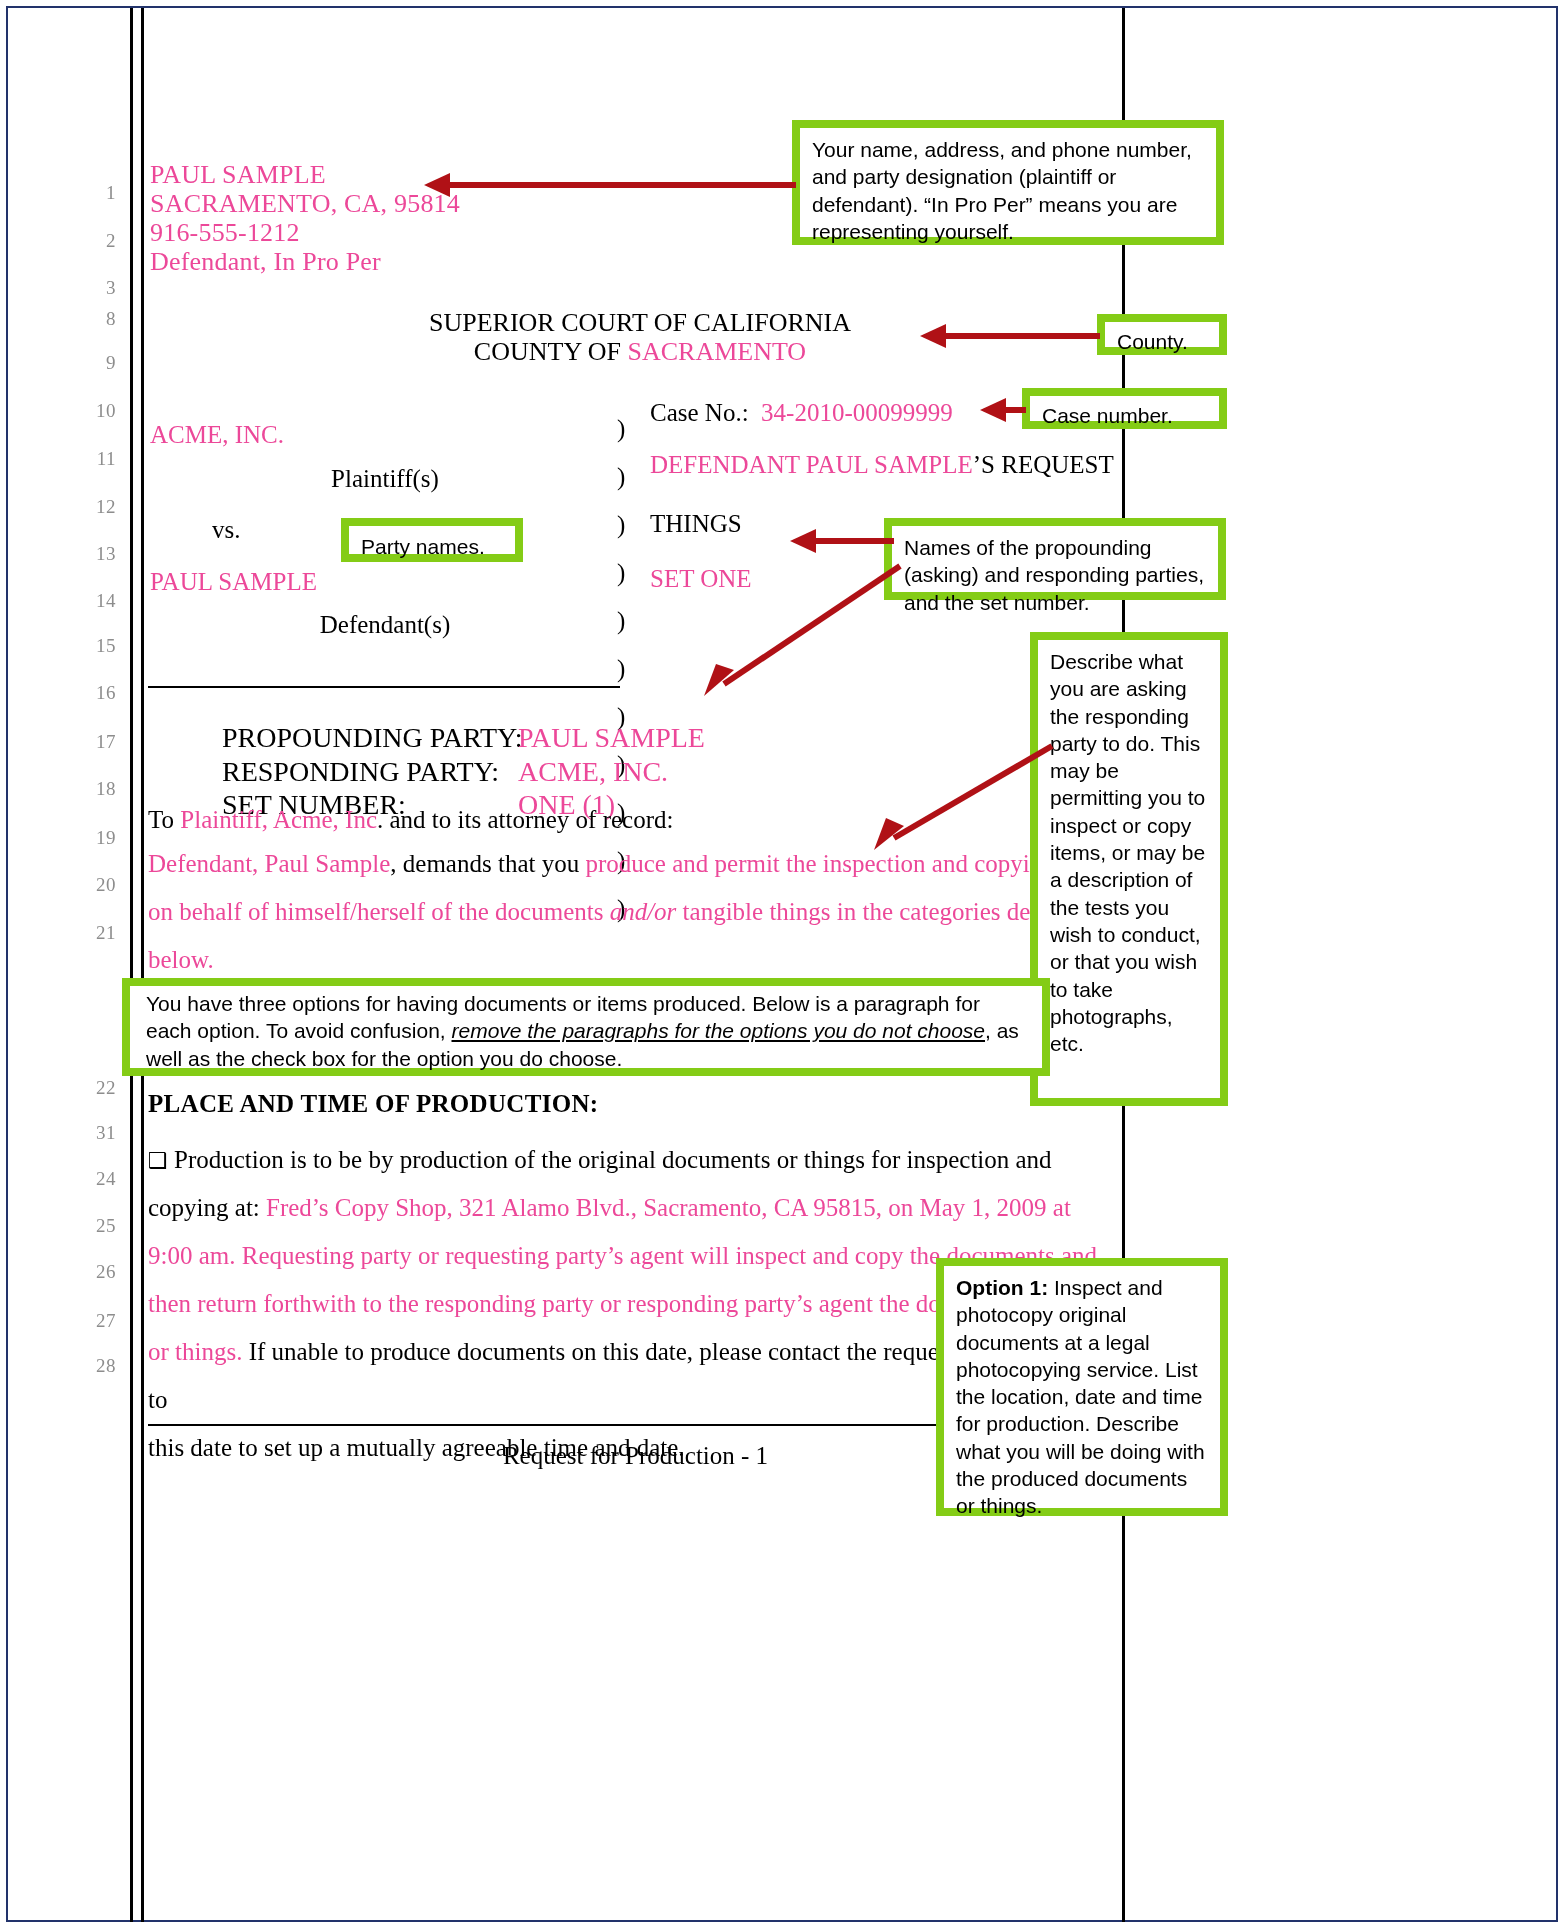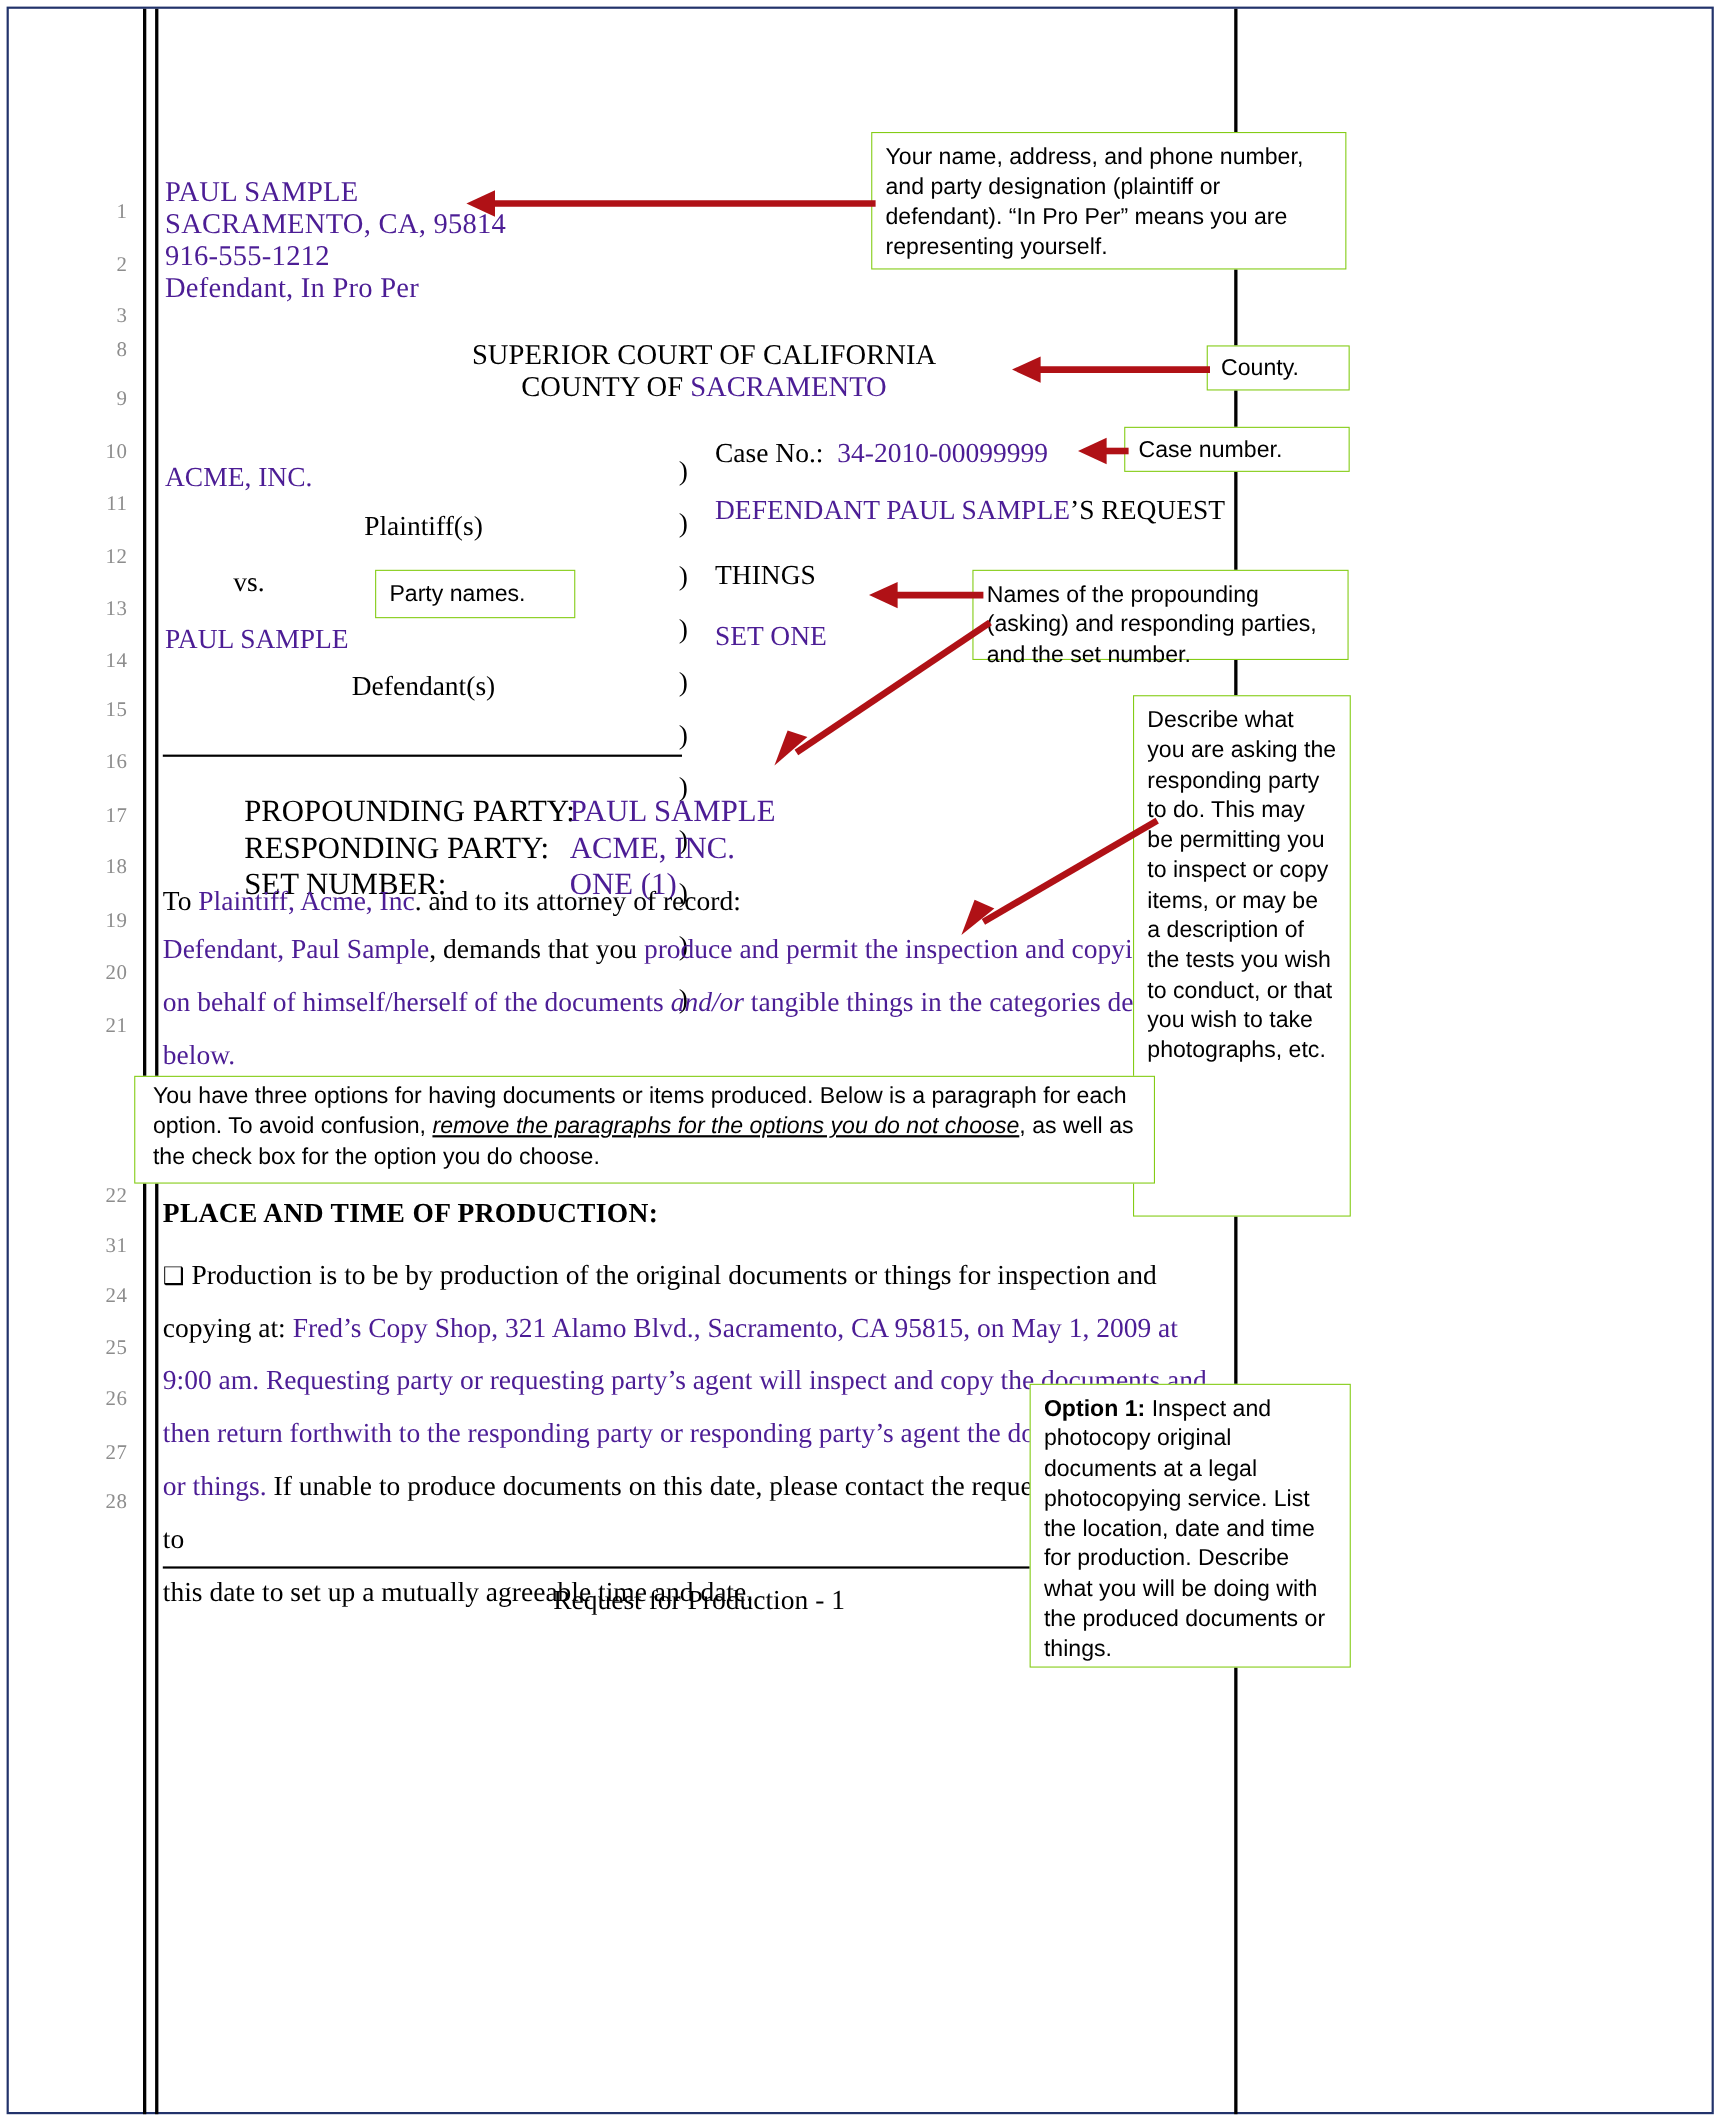"Your name, address, and phone" .callout { border: 1px solid #84cc16 -> 8px solid #84cc16 }
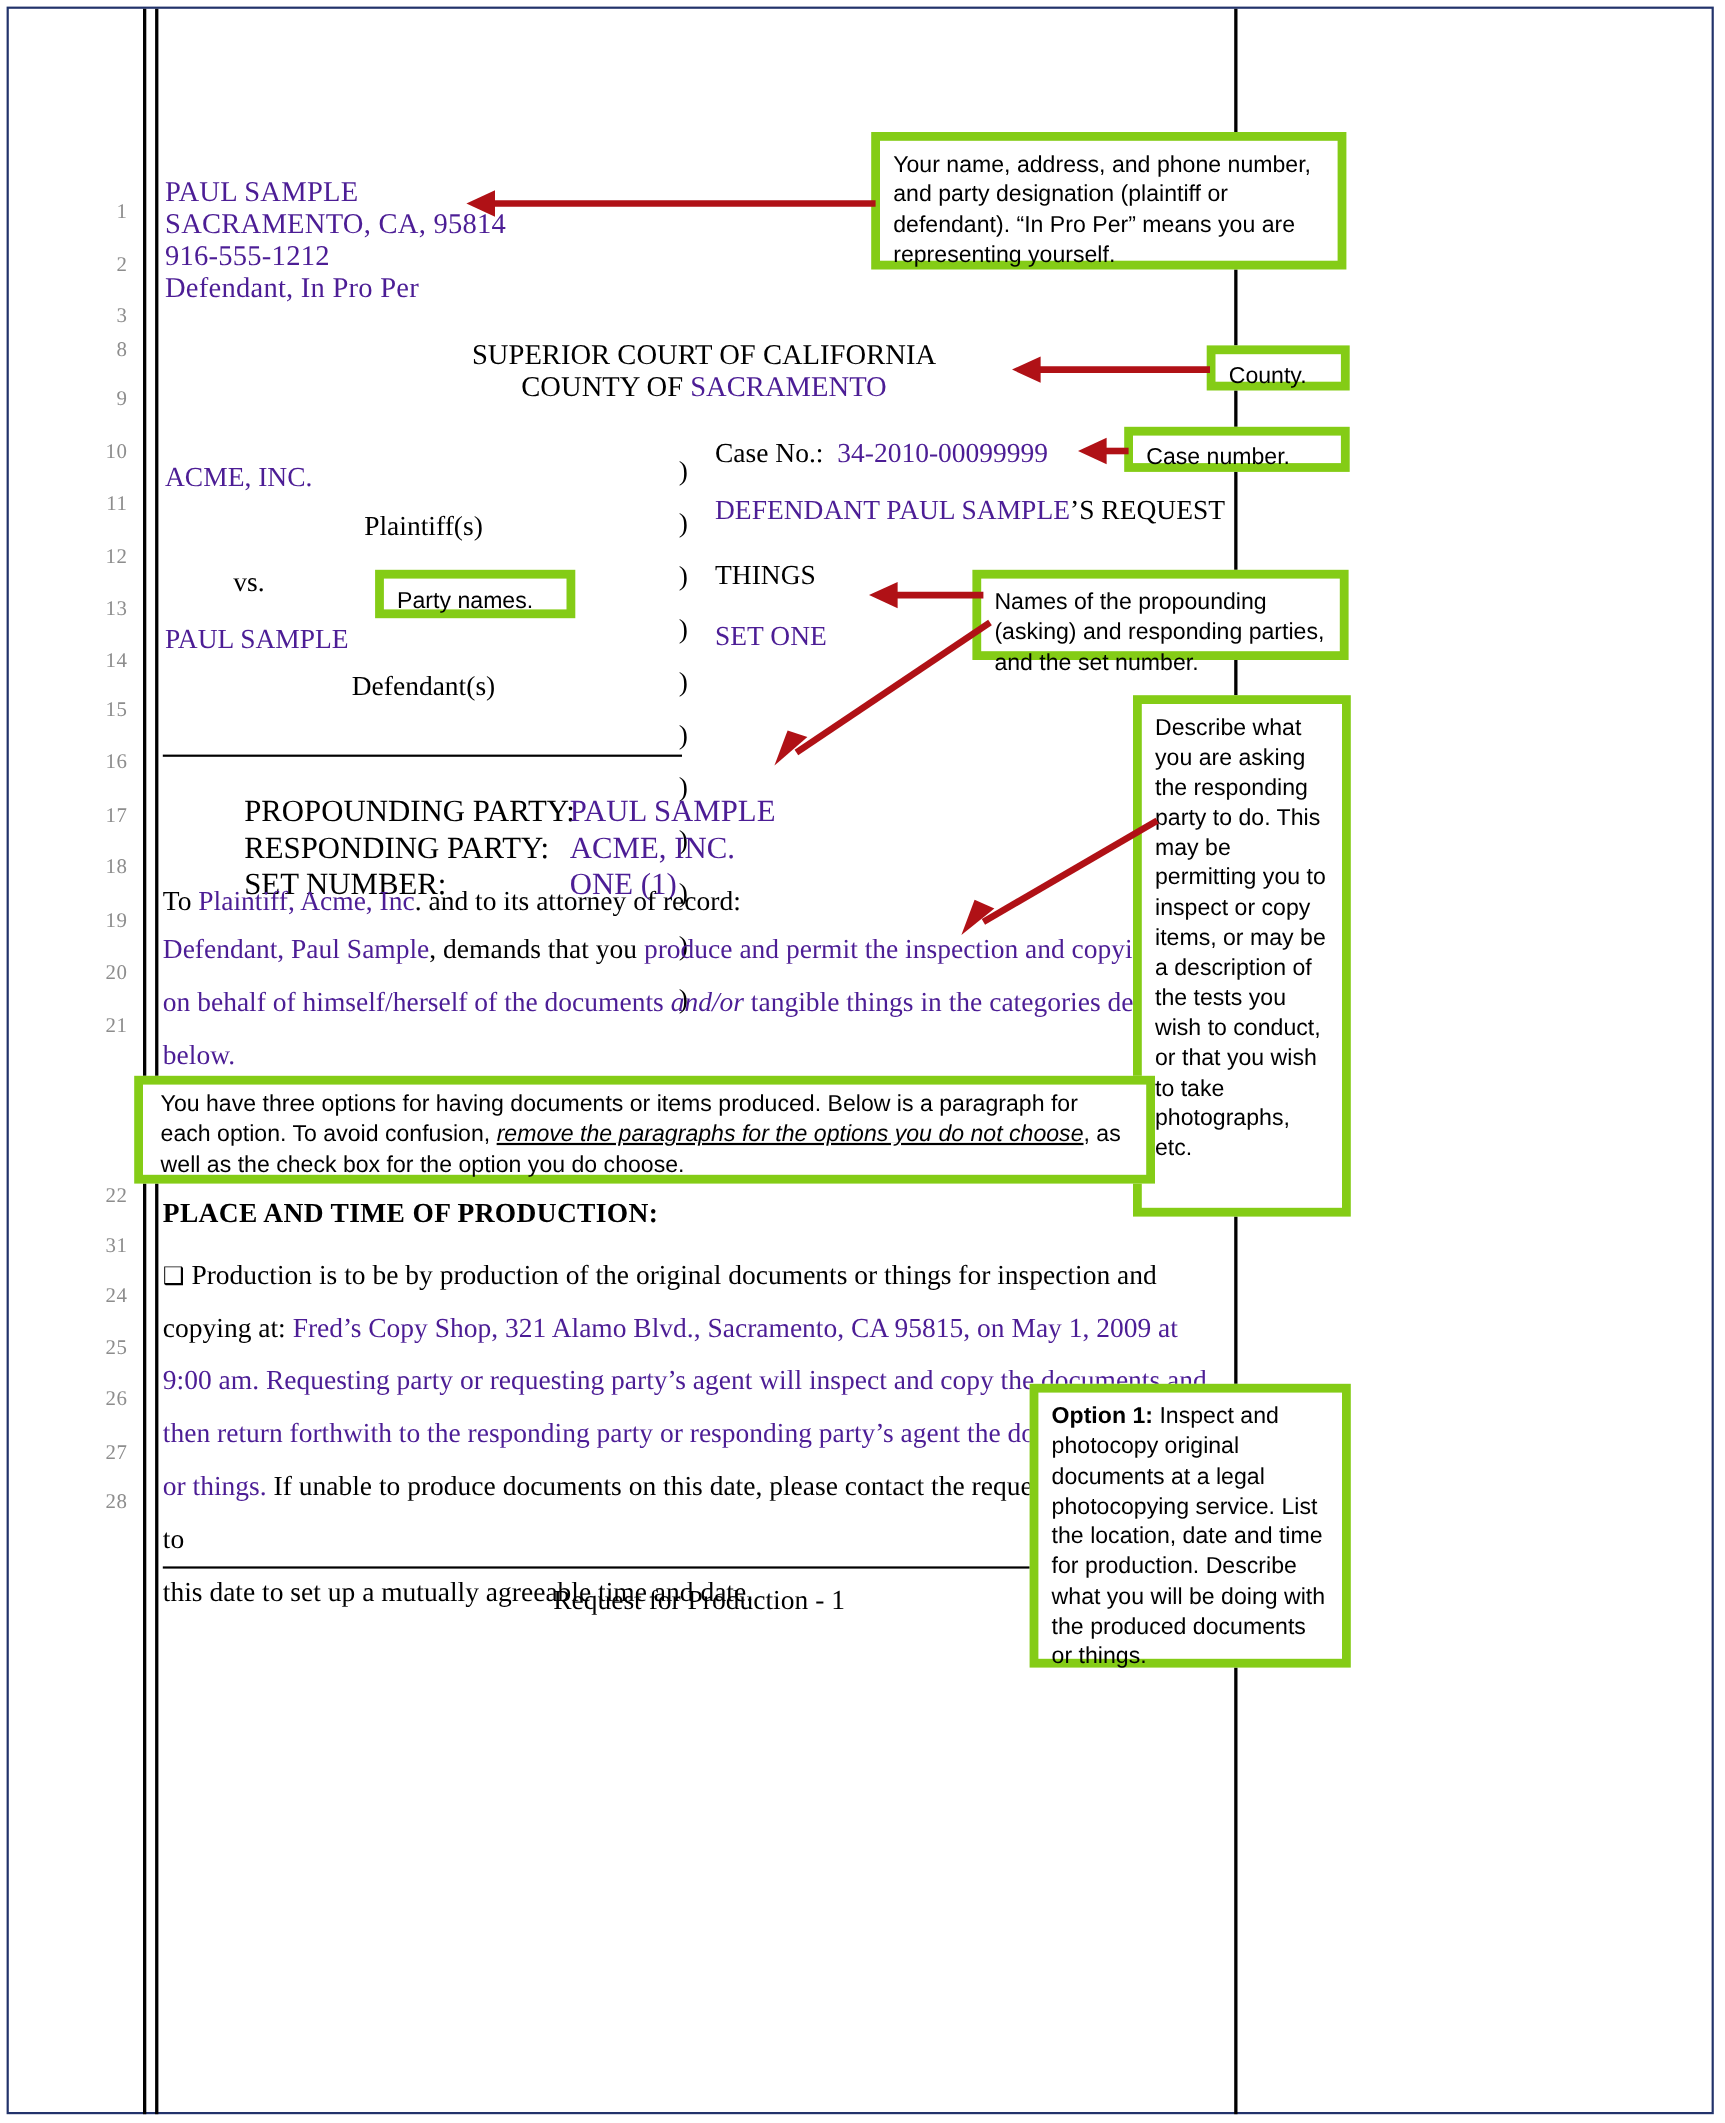"PAUL SAMPLE" .blue { color: #4c1d95 -> #ec4899 }
